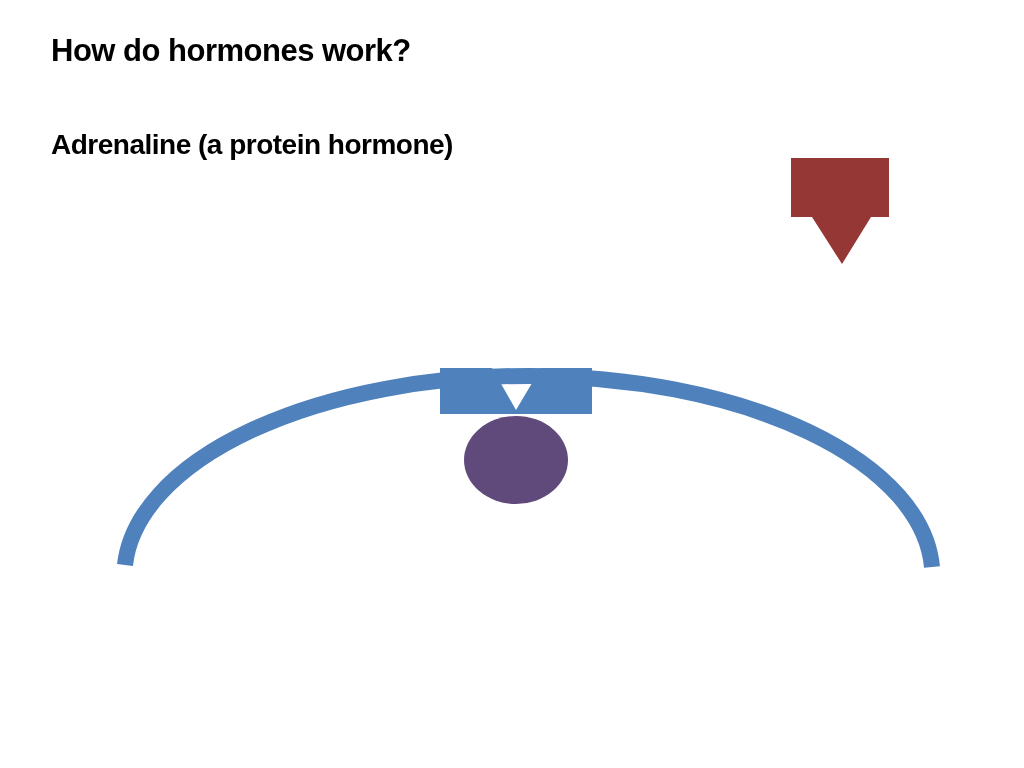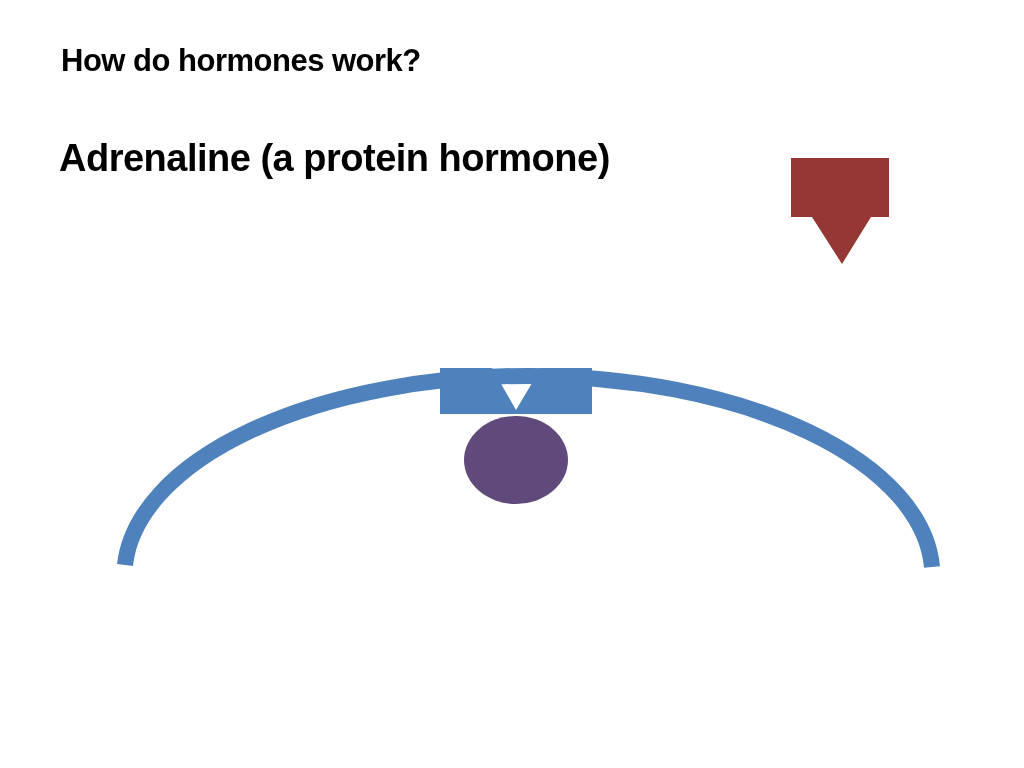"How do hormones work?" .title { margin: 10px -> 0 }
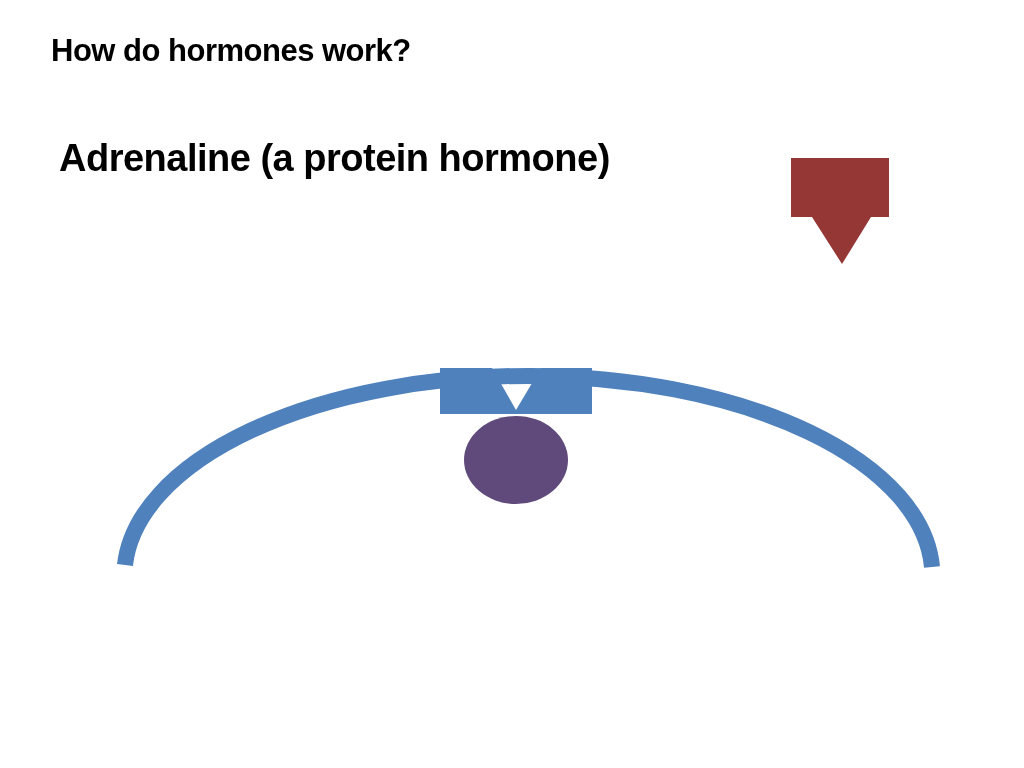"Adrenaline (a protein hormone)" .subtitle { font-size: 38px -> 28px; margin: 8px -> 0 }
